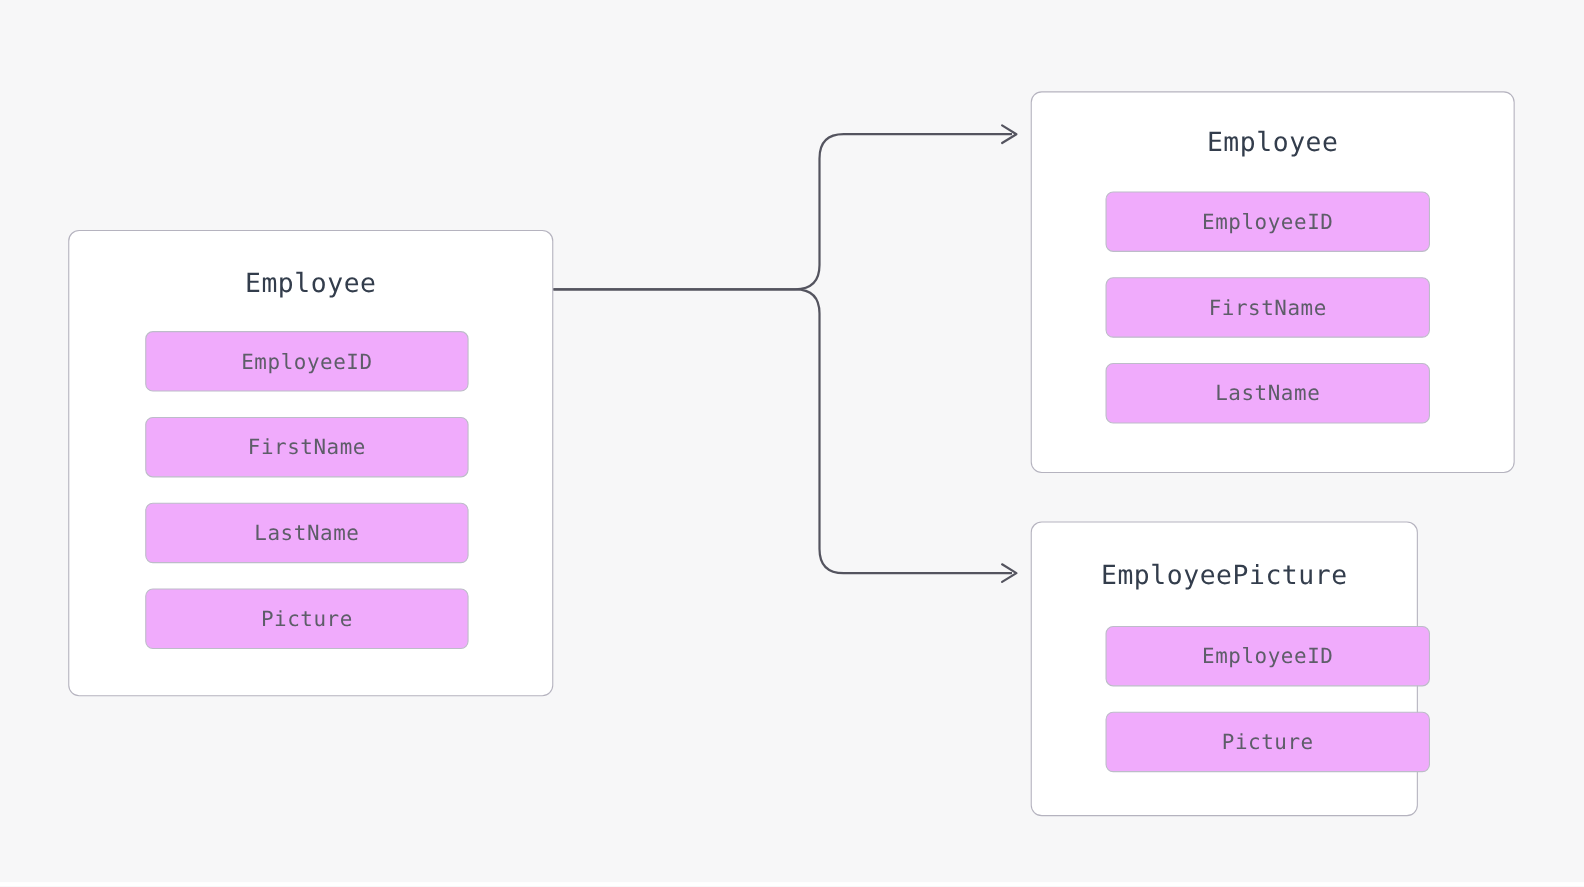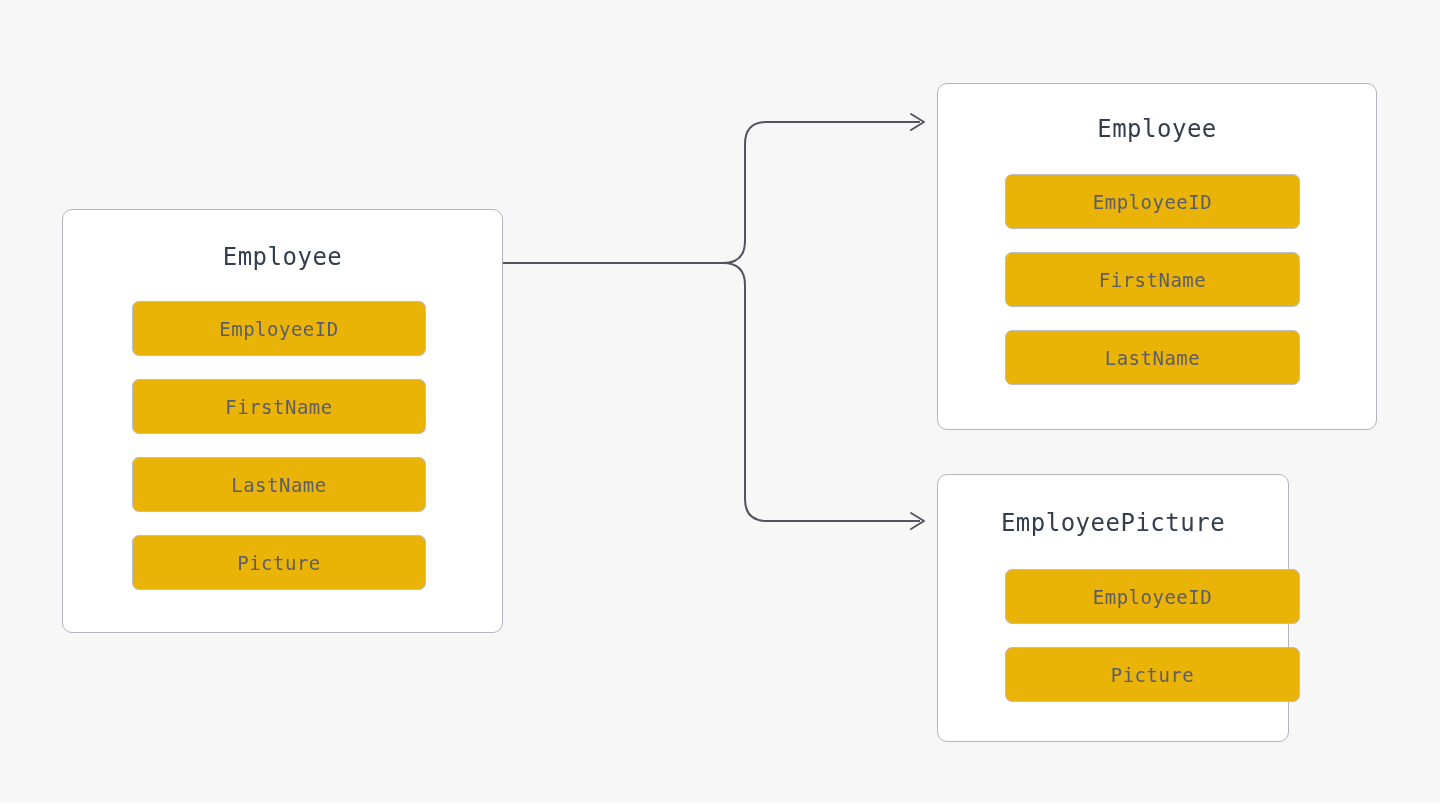"EmployeeID" .field { background: #eab308 -> #f0abfc }
